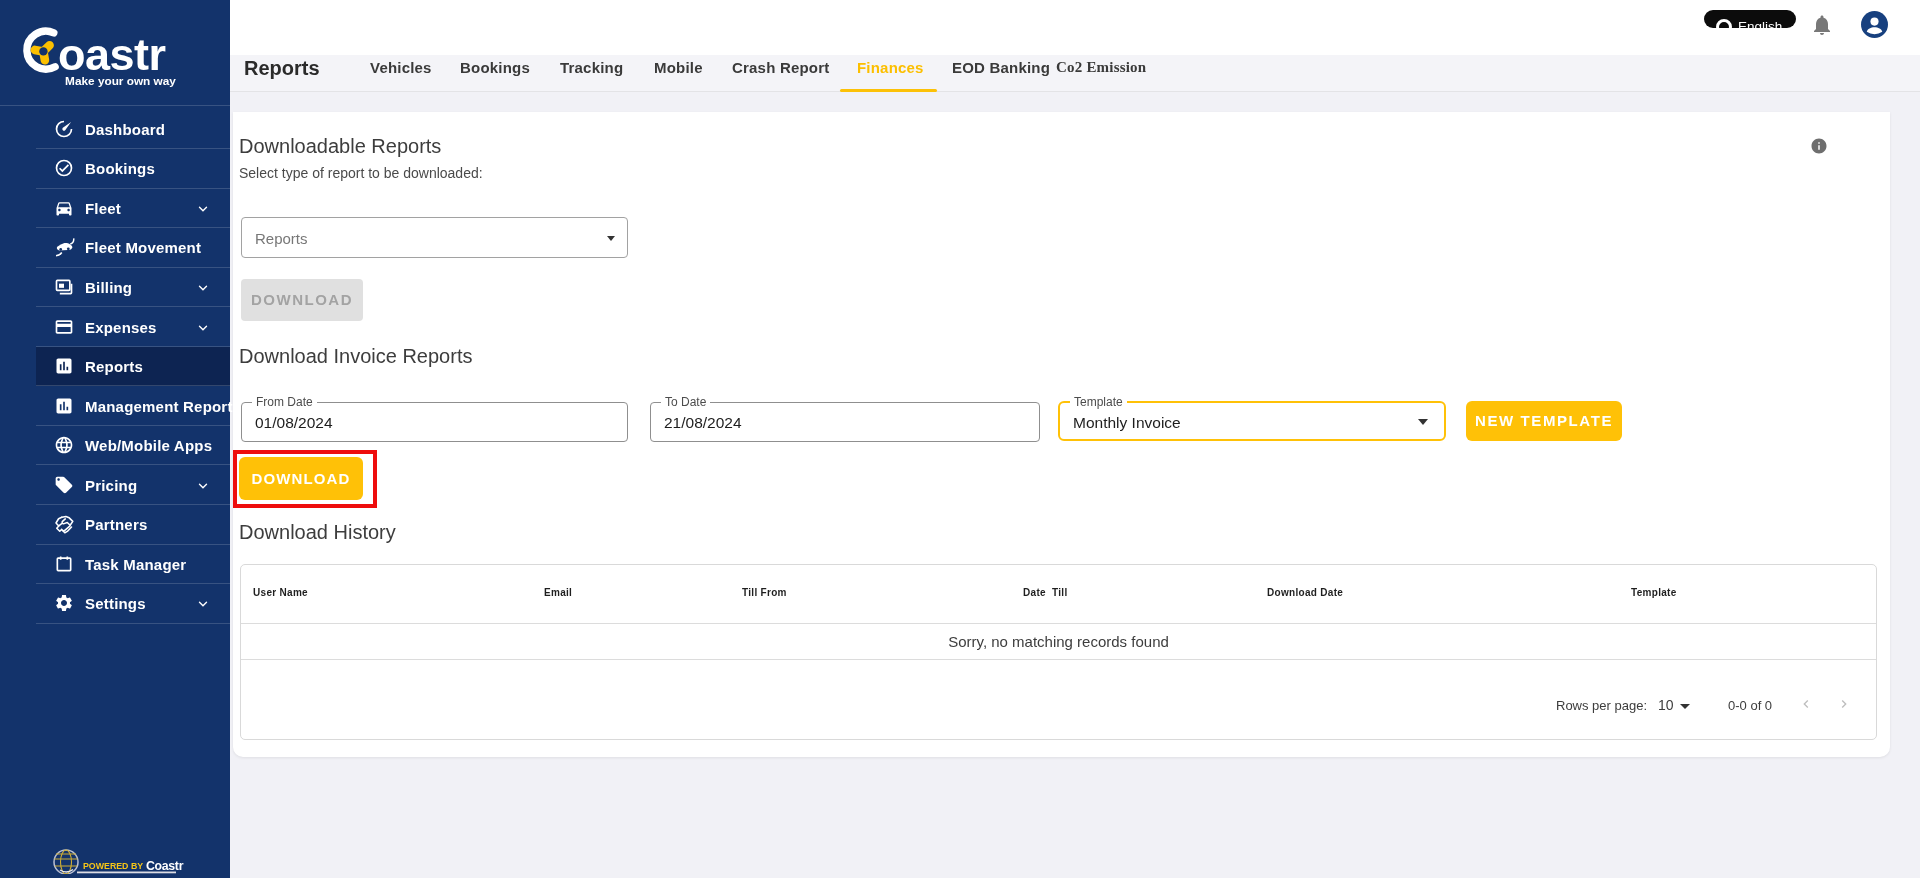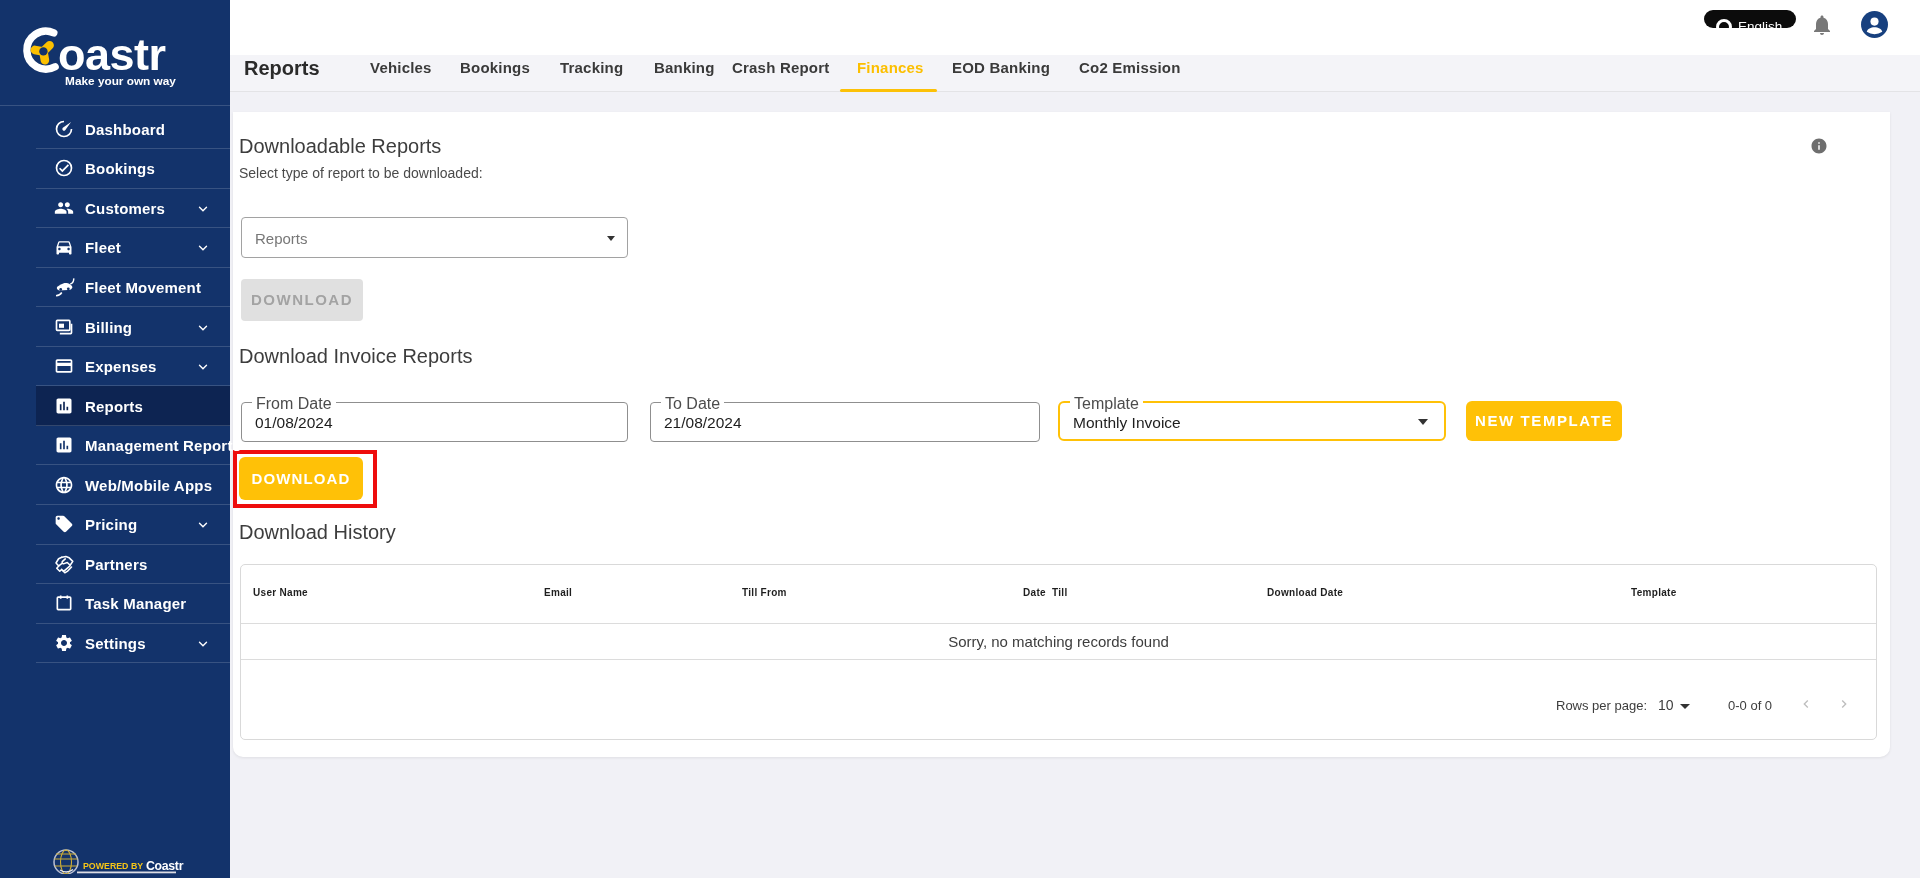"Banking" div.tab { text: Banking -> Mobile }
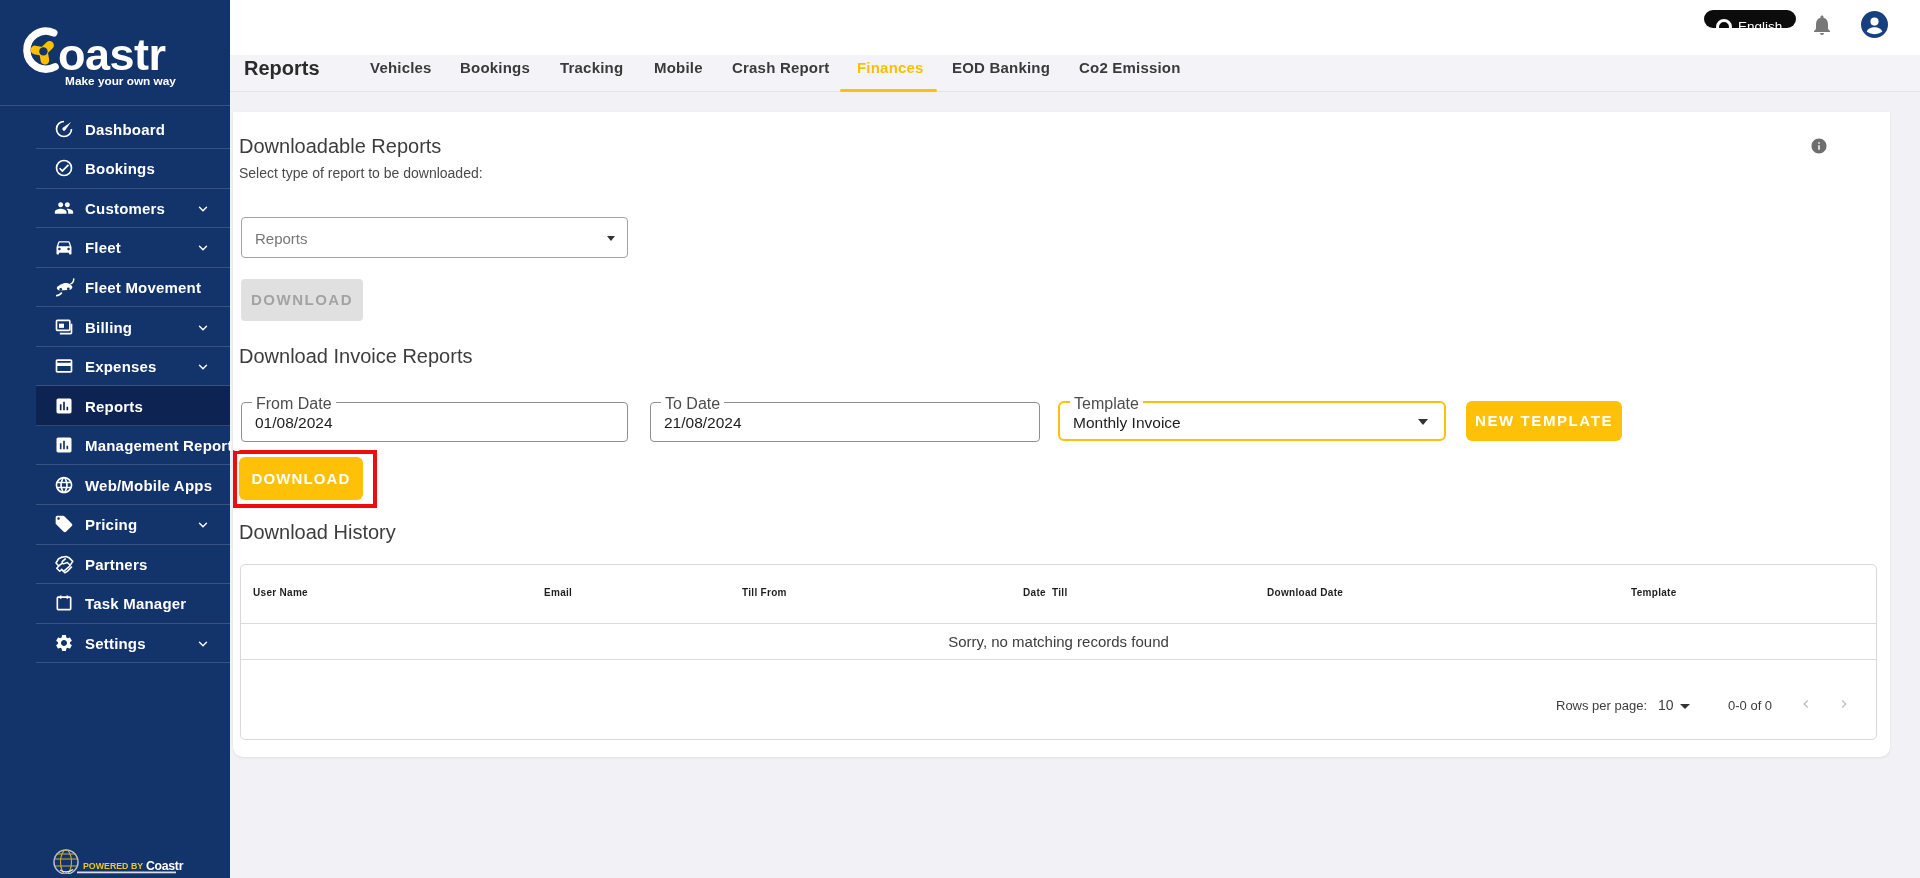"Co2 Emission" div.tab { font-family: none -> Liberation Serif, serif; left: 849px -> 826px }
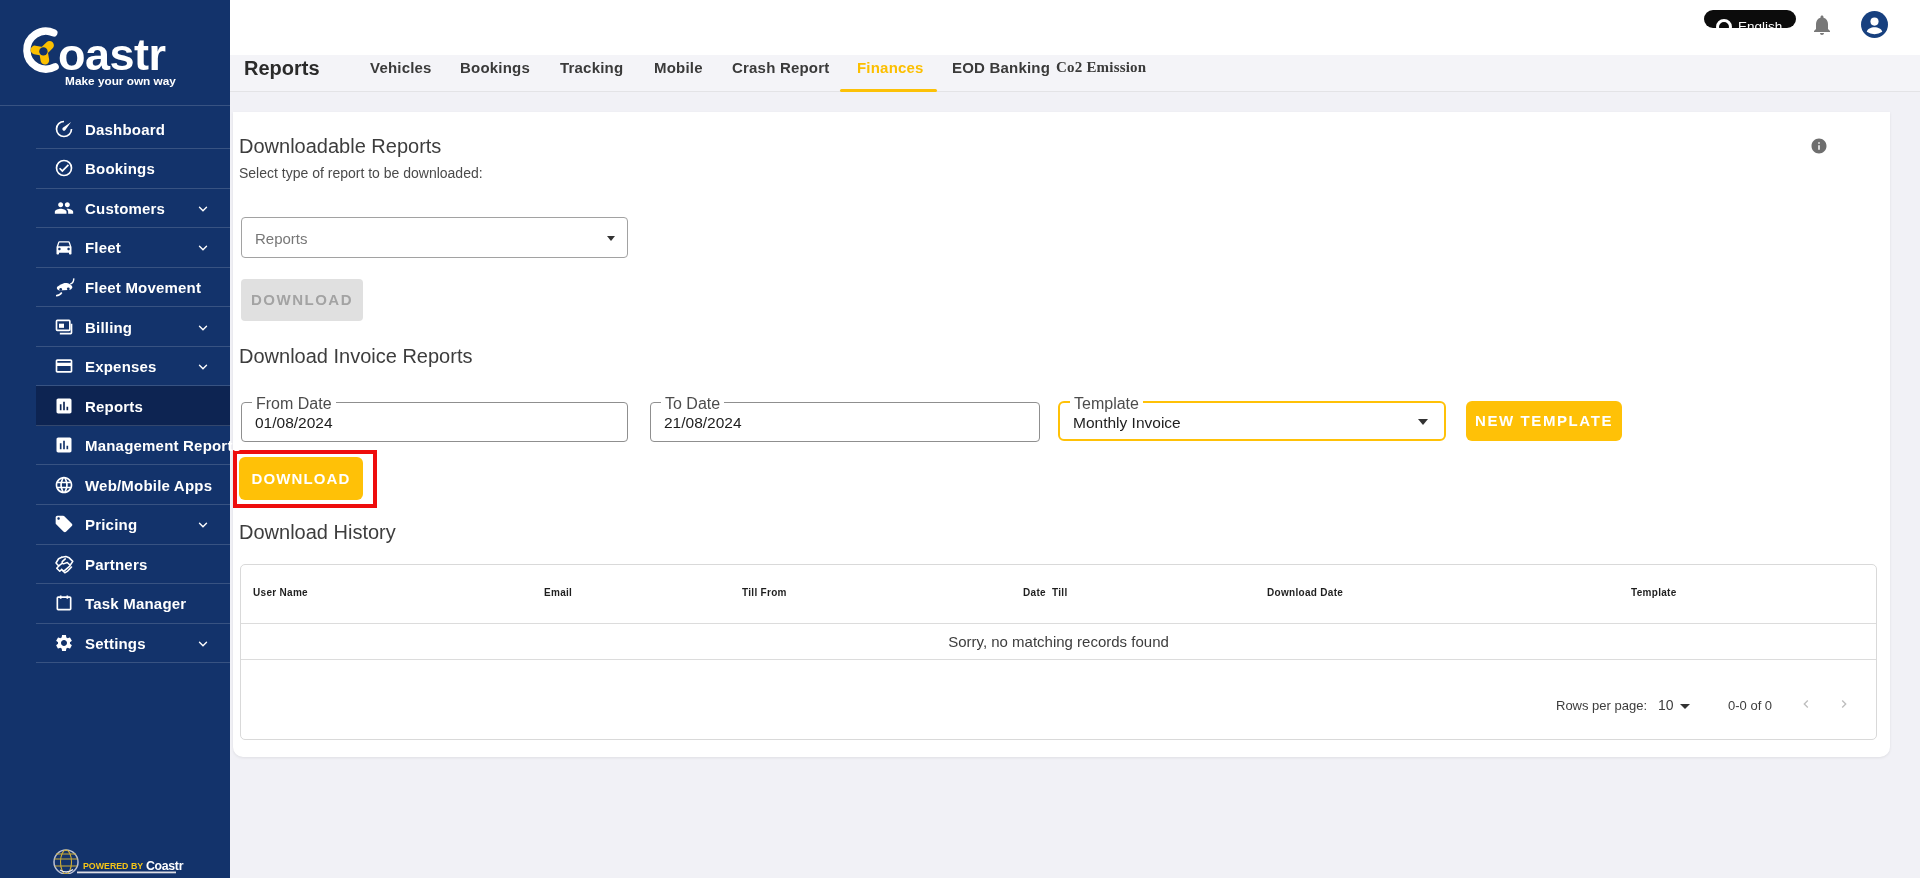"Customers" div.nav-item { html: <div> <span><svg> <path></path> </svg></span> <span>Customers</span> <span><svg> <path></path> </svg></span> </div> -> none }
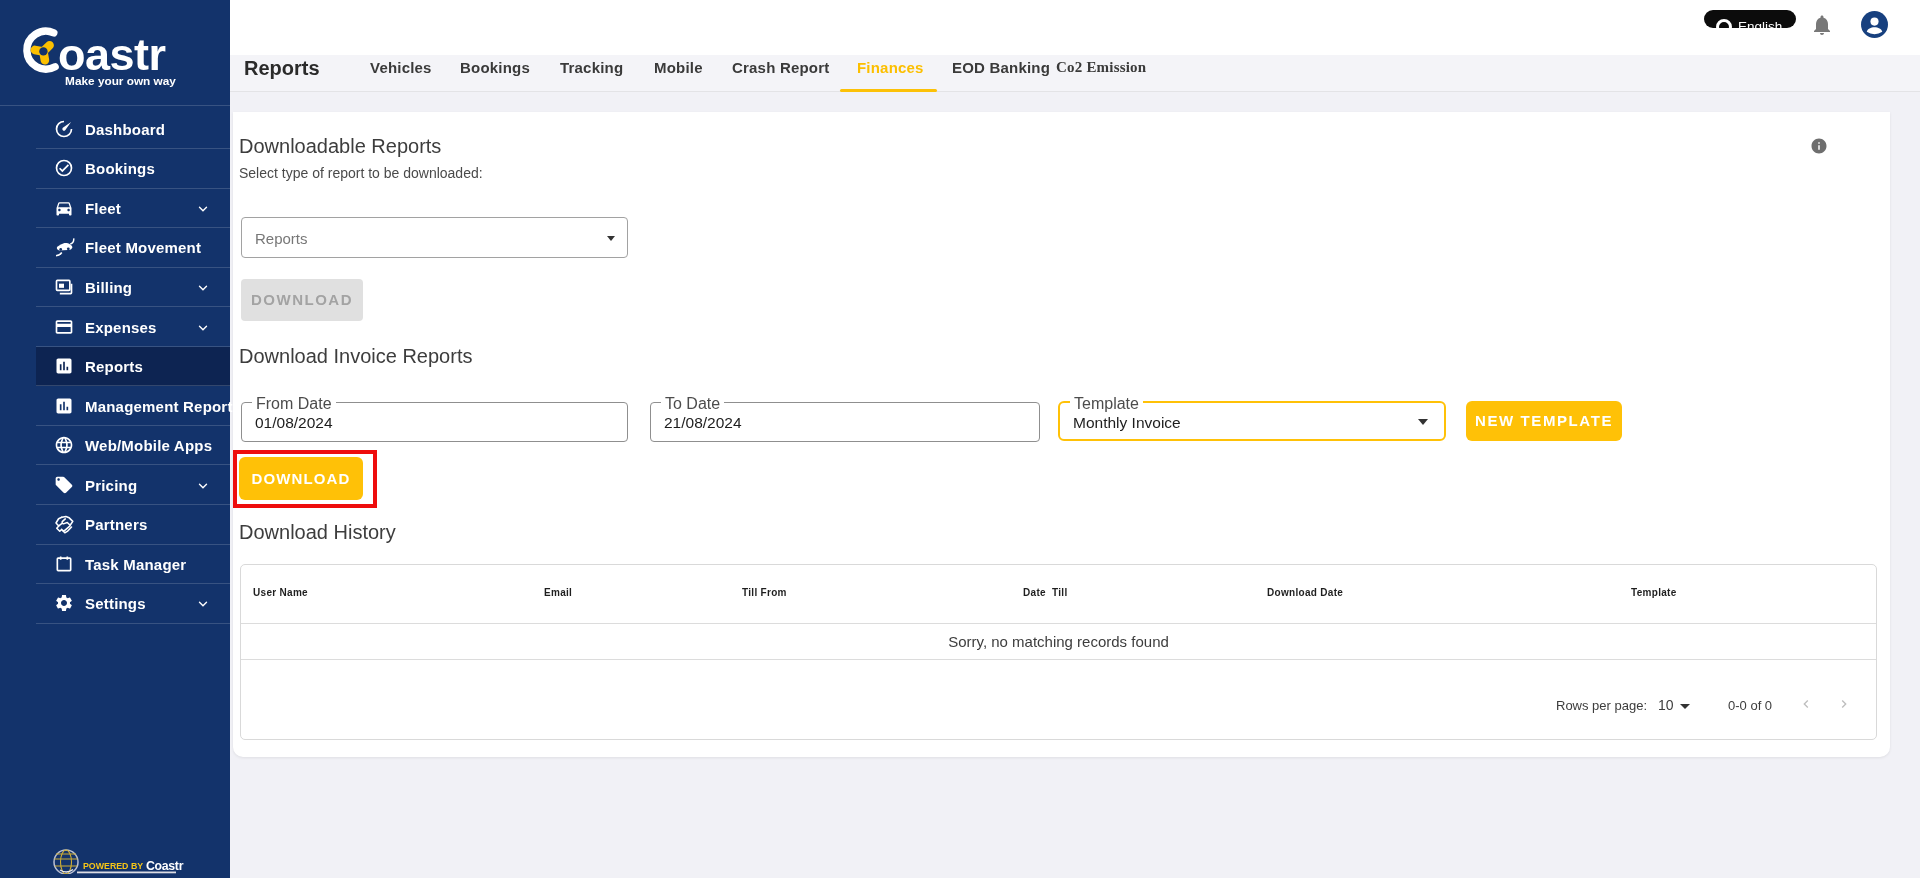"From Date" .fieldset .flabel { font-size: 16px -> 12px }
